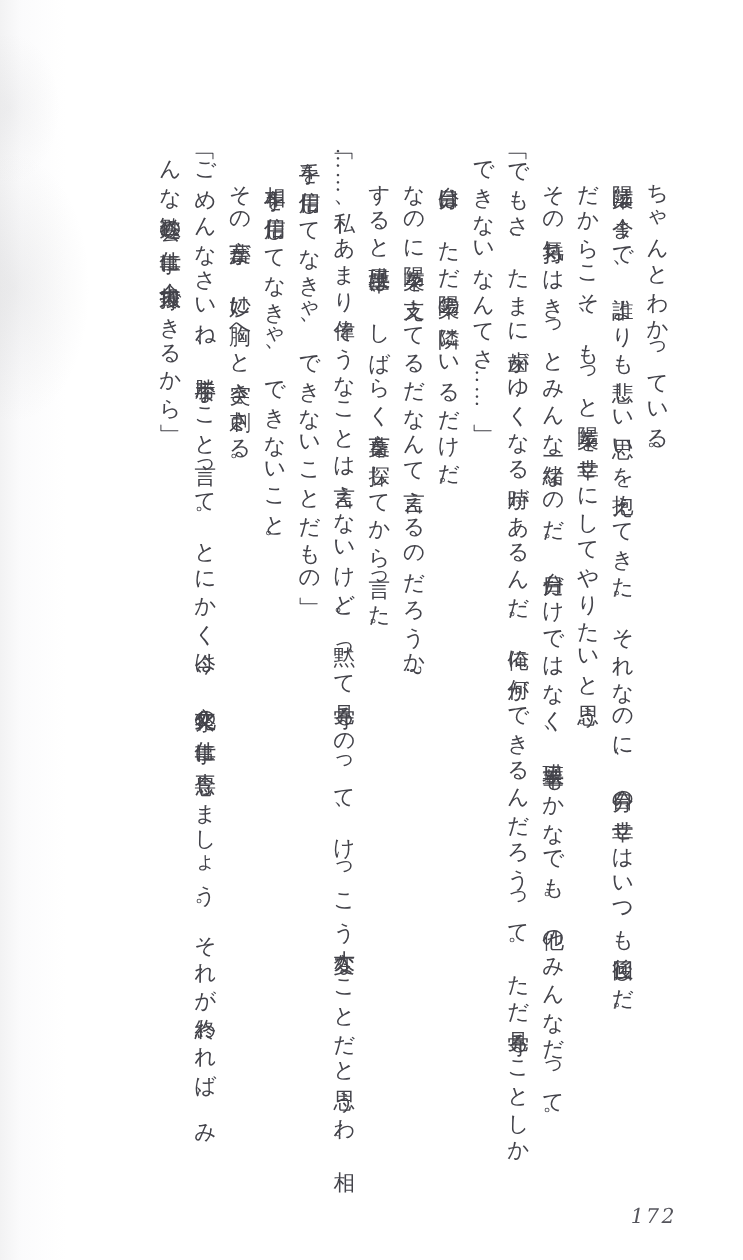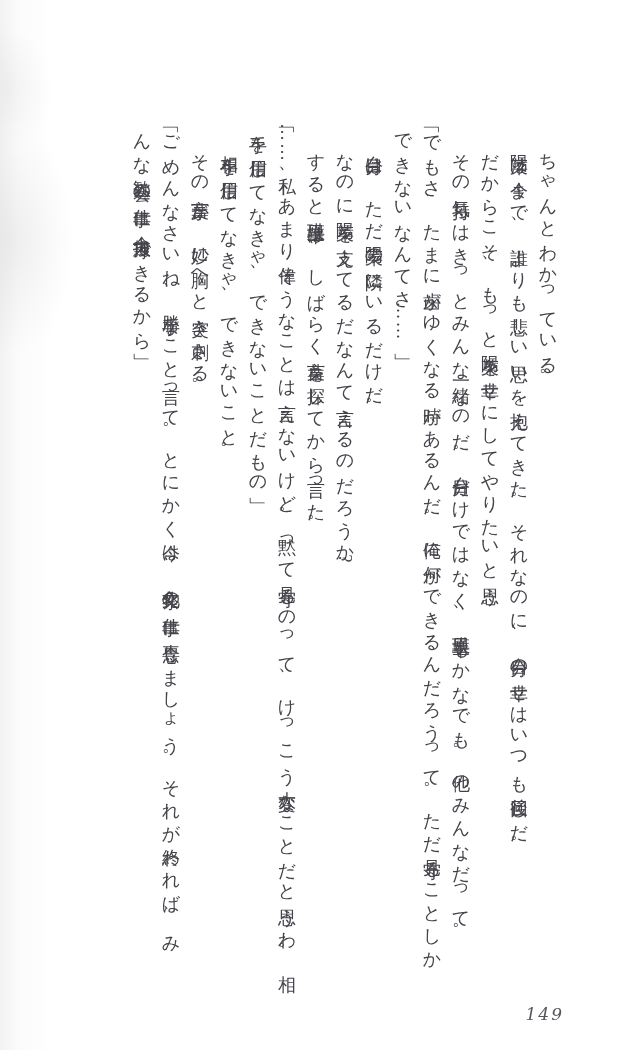"149" div.page-number { text: 149 -> 172 }
